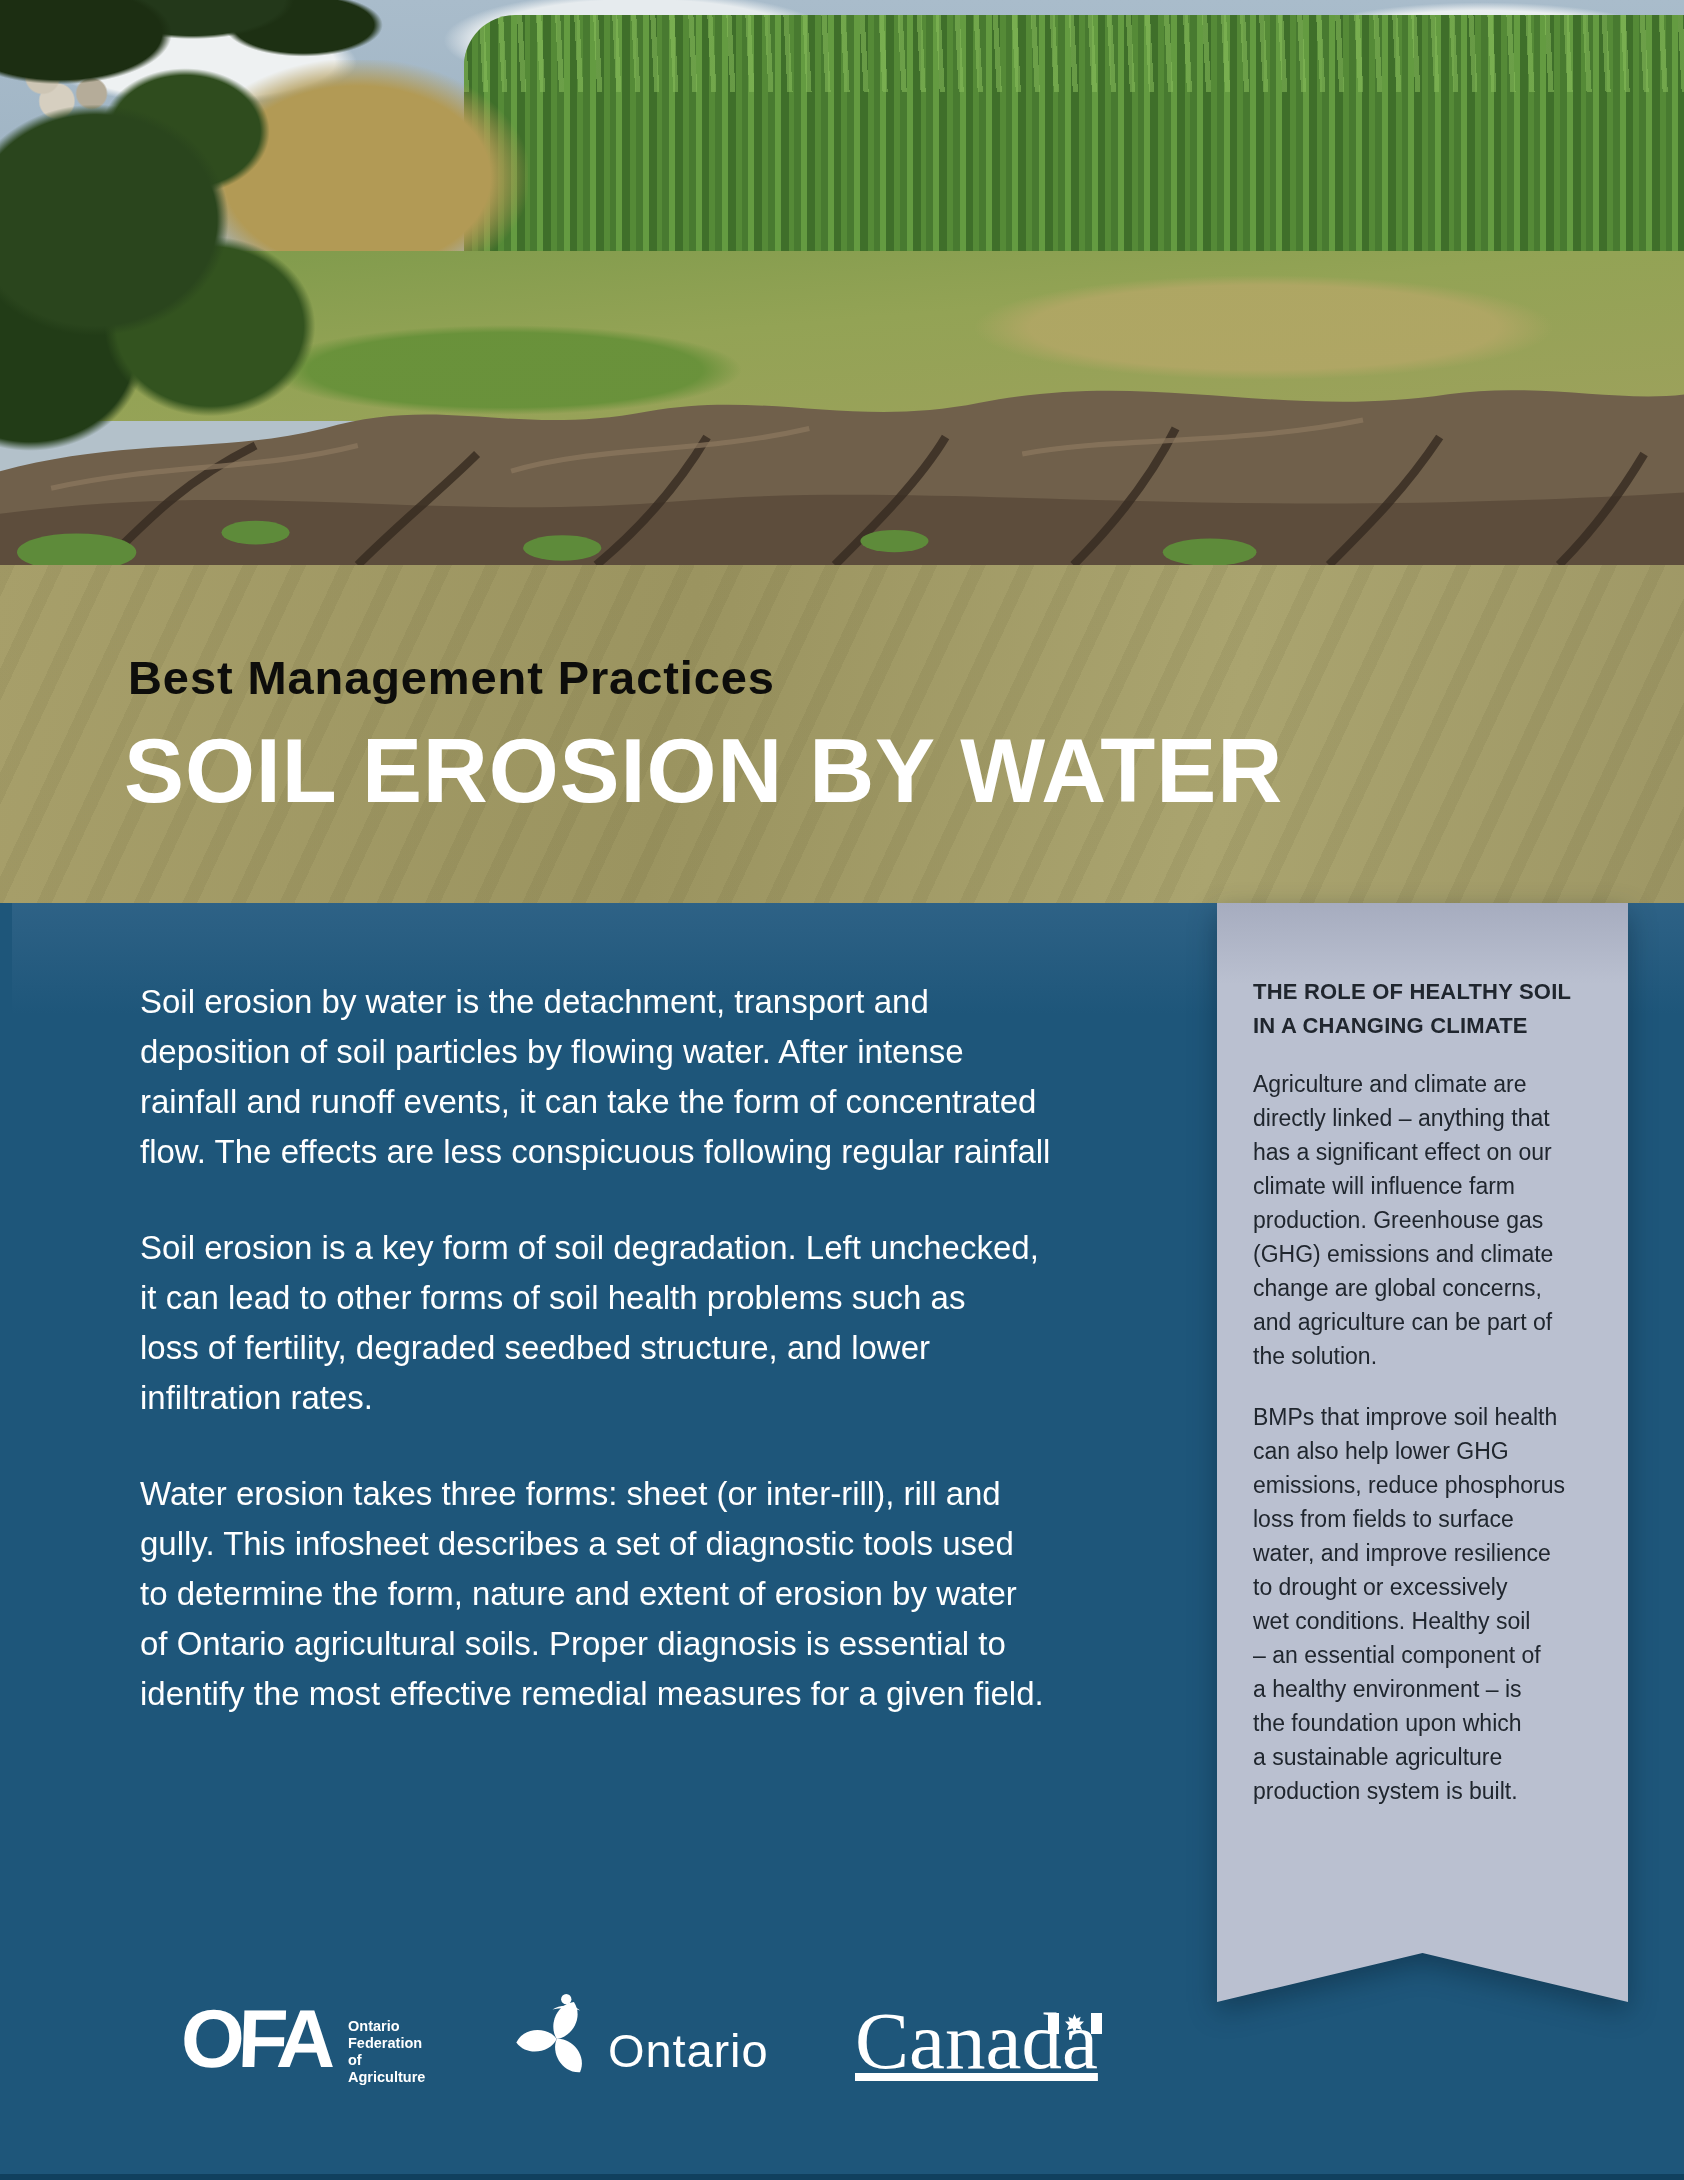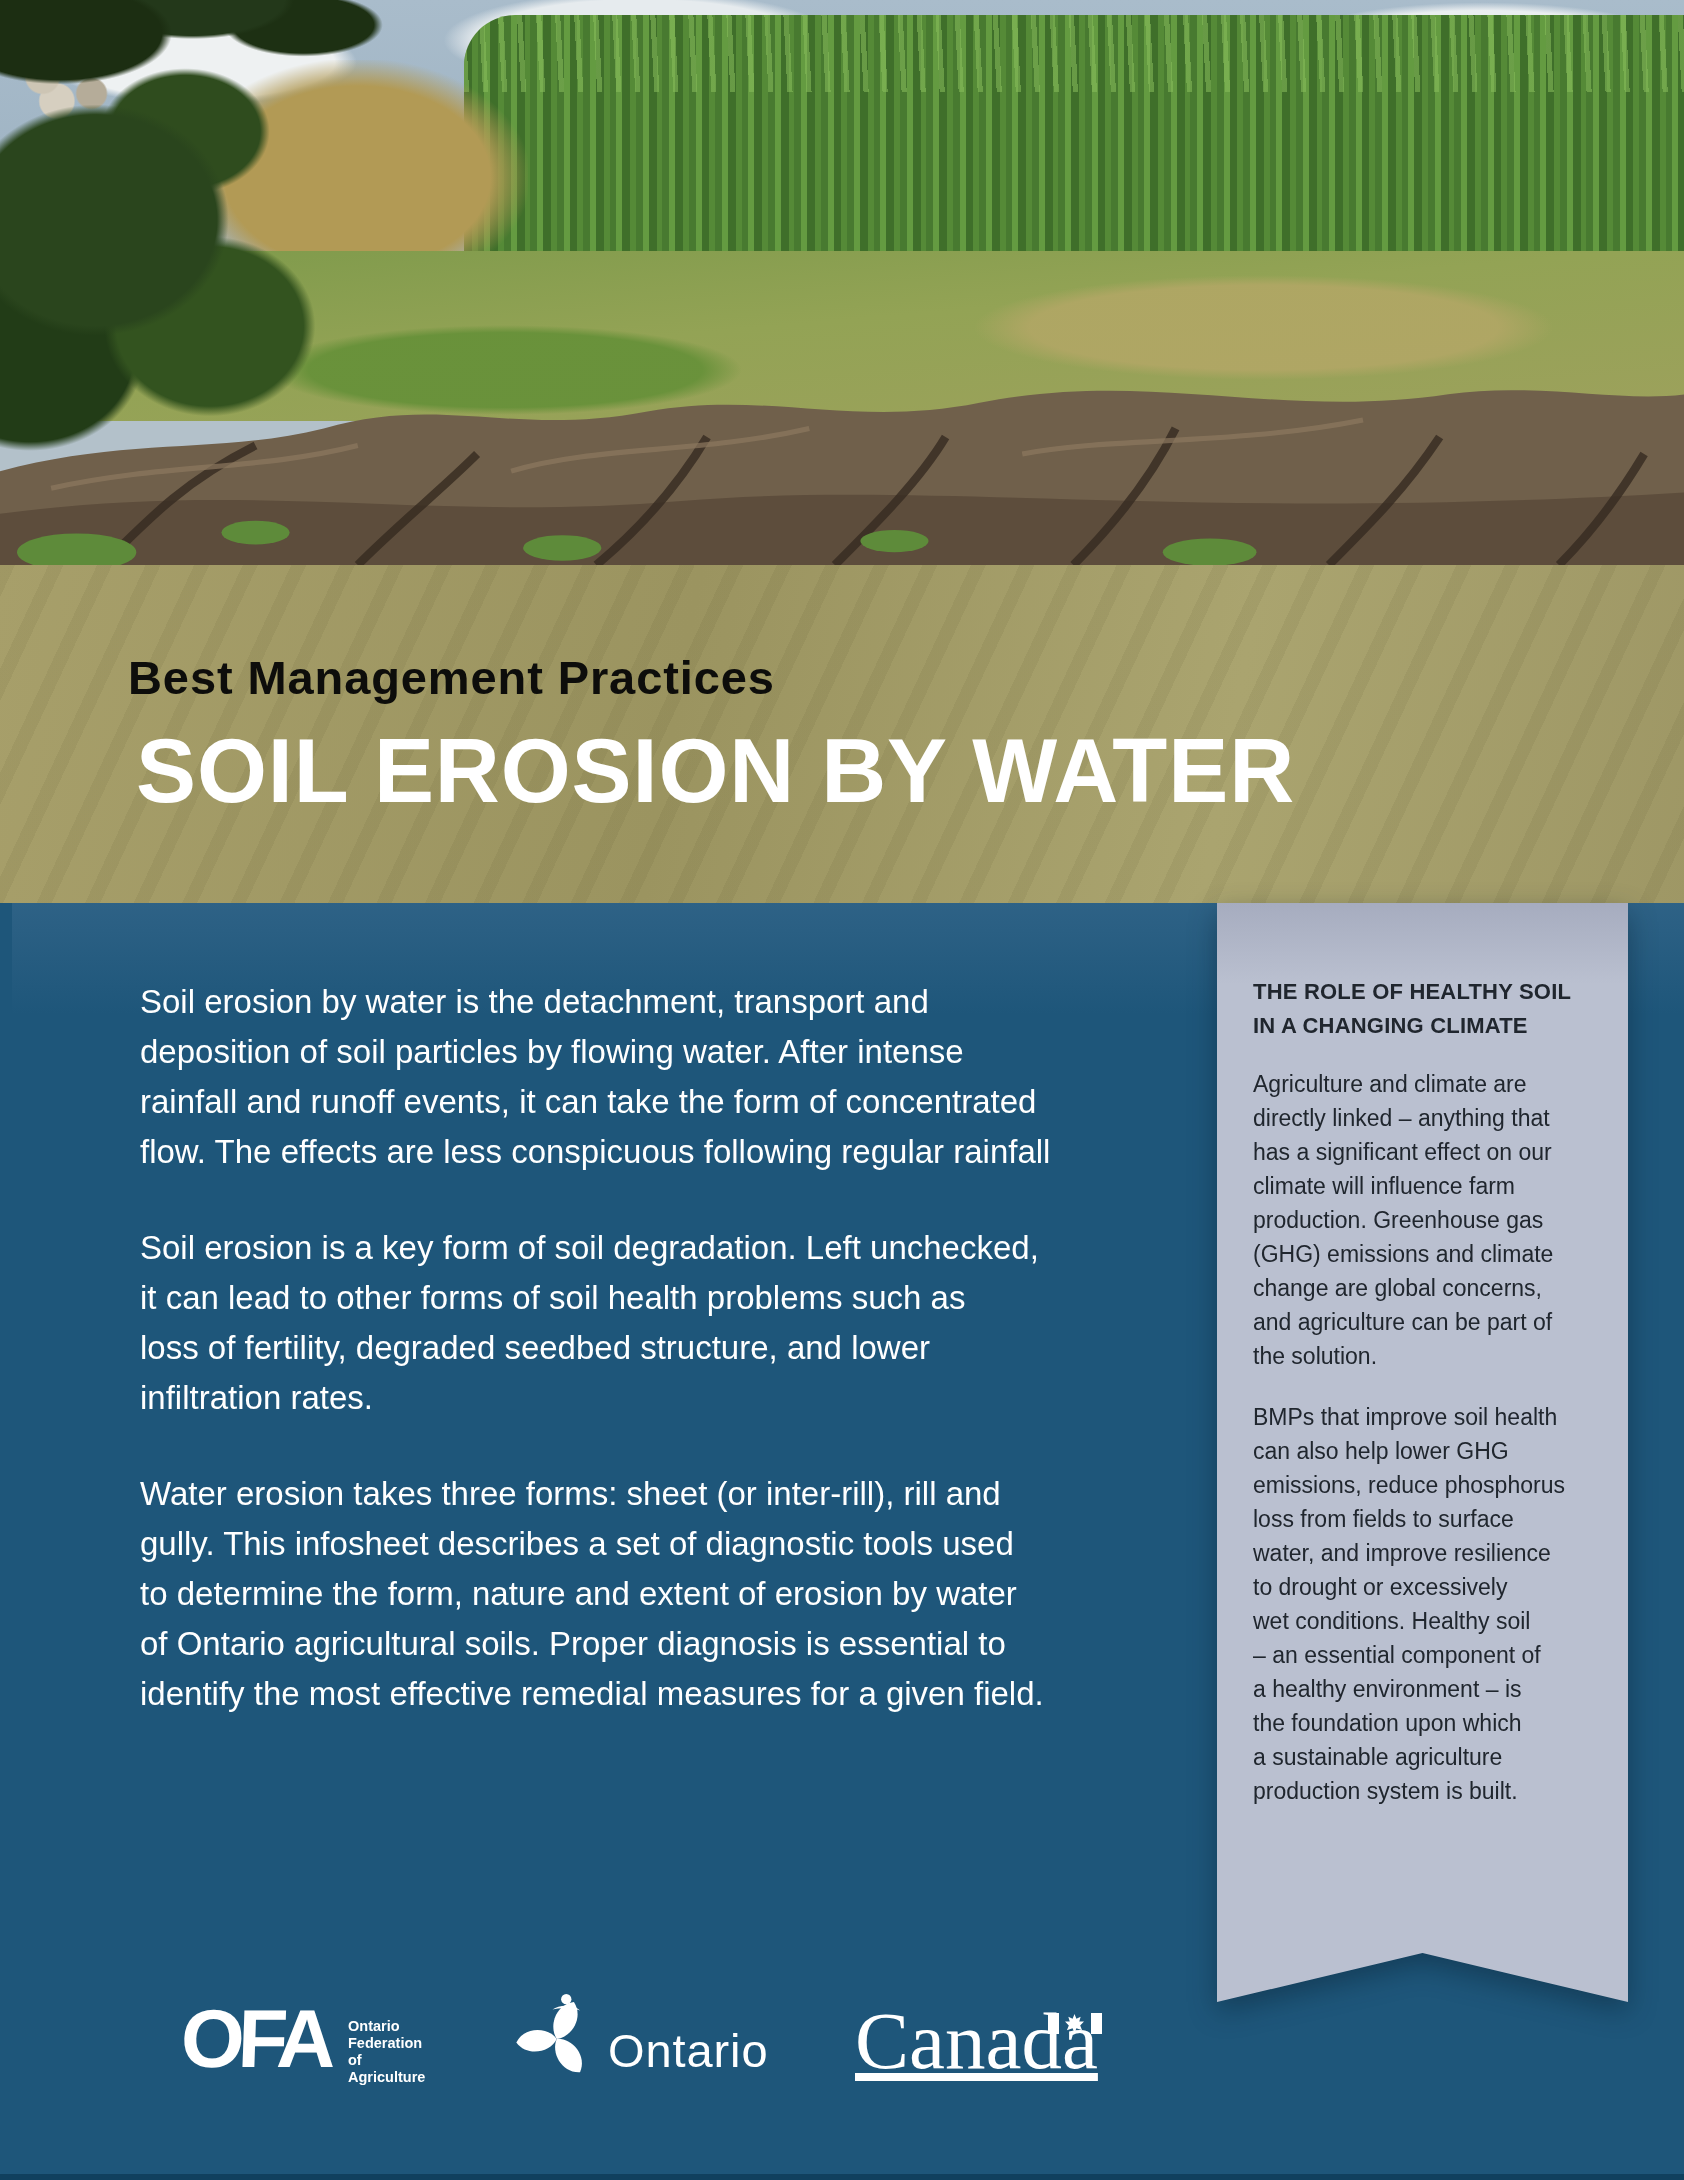"SOIL EROSION BY WATER" .page-title { margin-left: 12px -> none }
